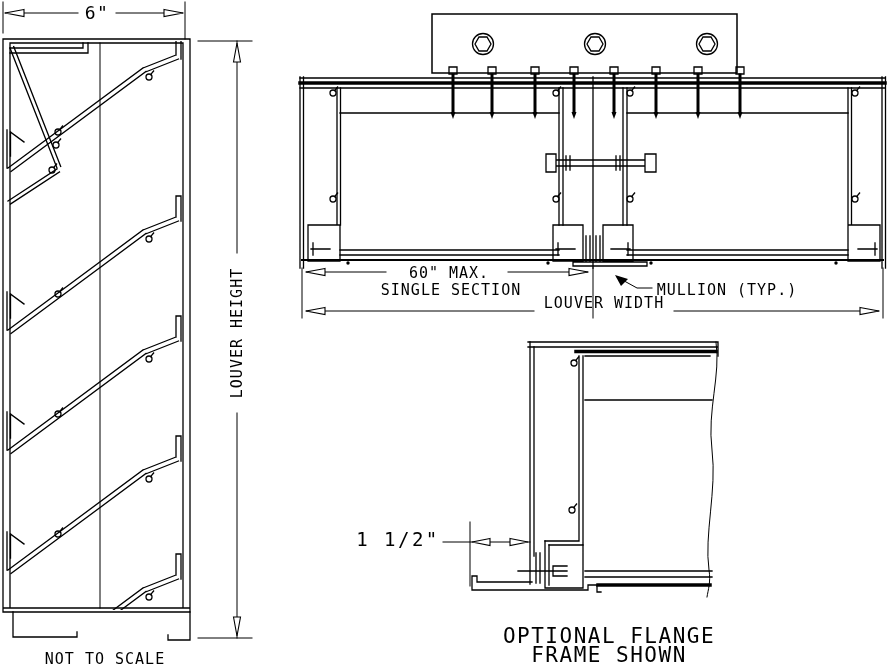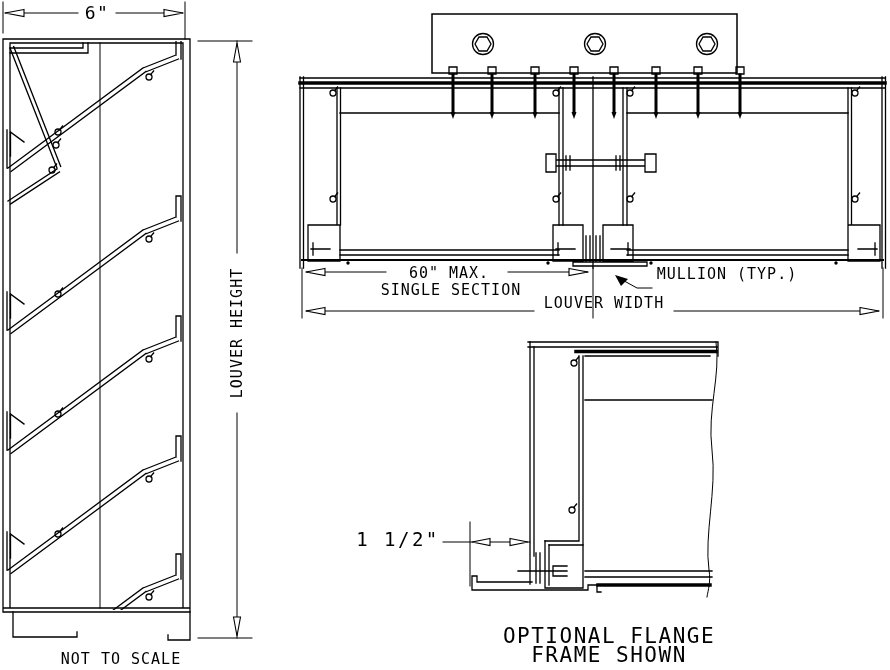"MULLION (TYP.)" div.label { top: 274px -> 290px }
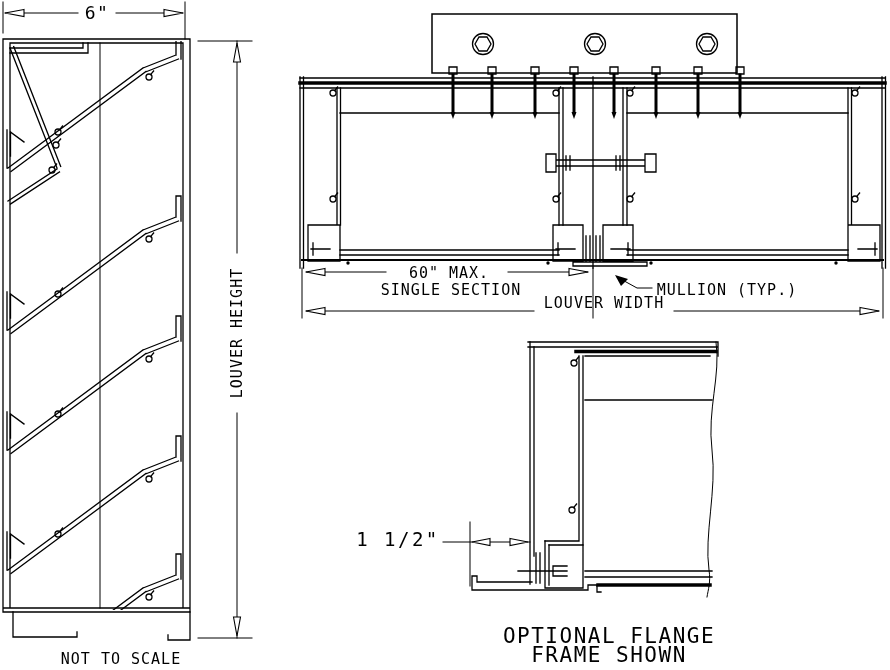"NOT TO SCALE" div.label { left: 116px -> 100px }
